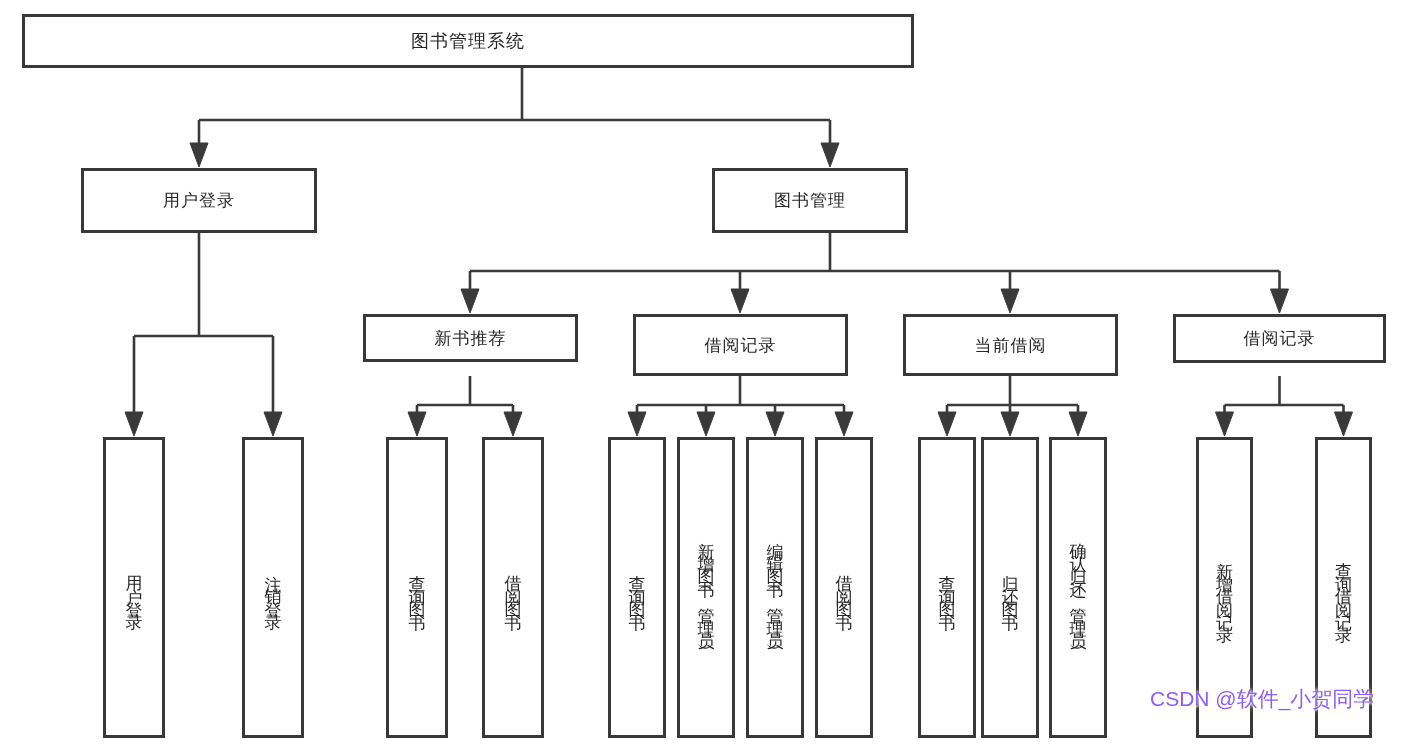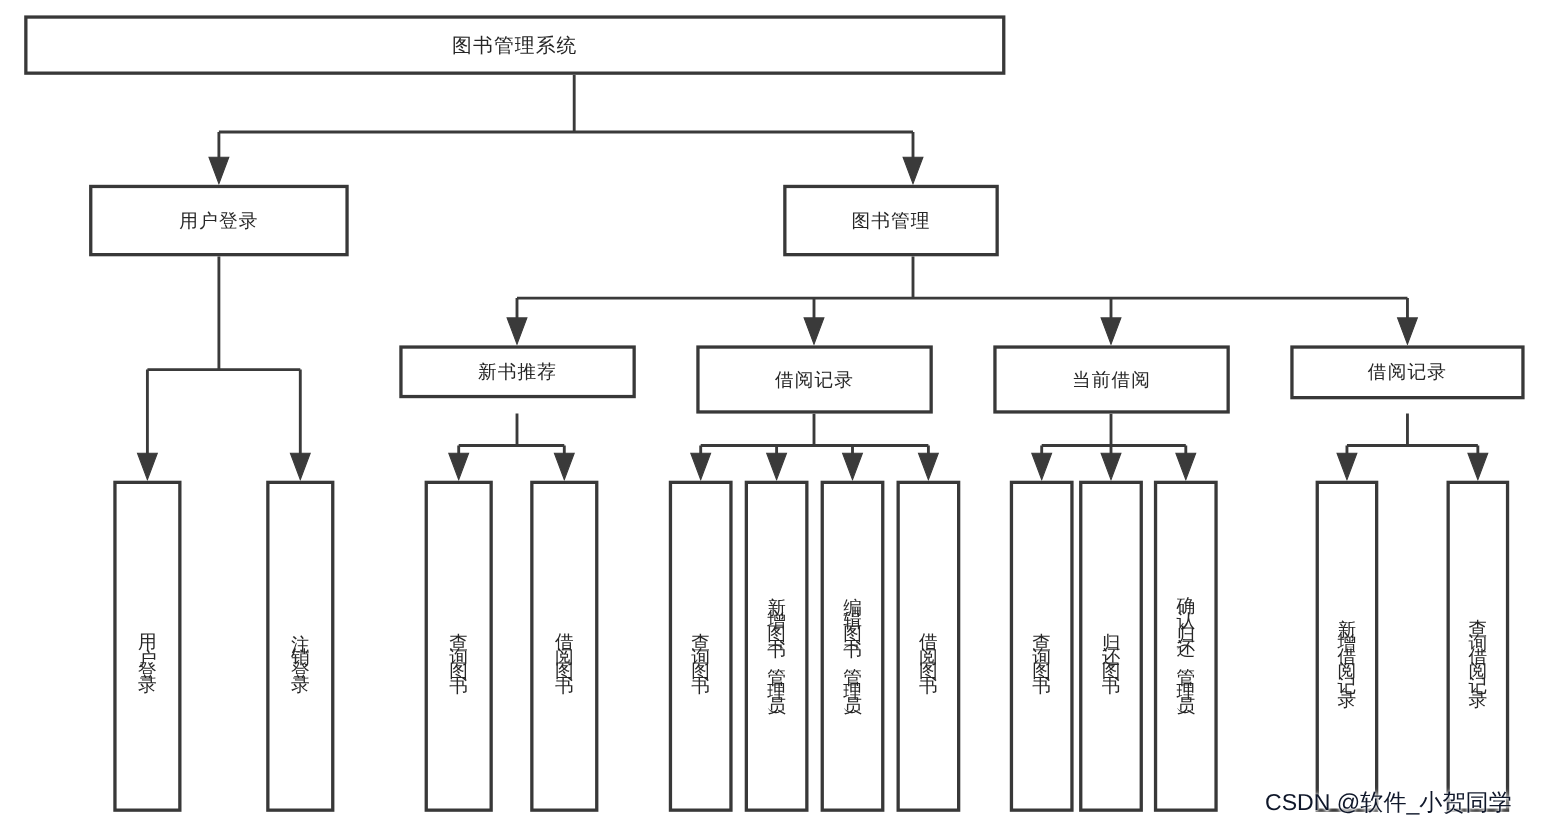"CSDN @软件_小贺同学" .watermark { color: #0f172a -> #8b5cf6; top: 715px -> 685px }
